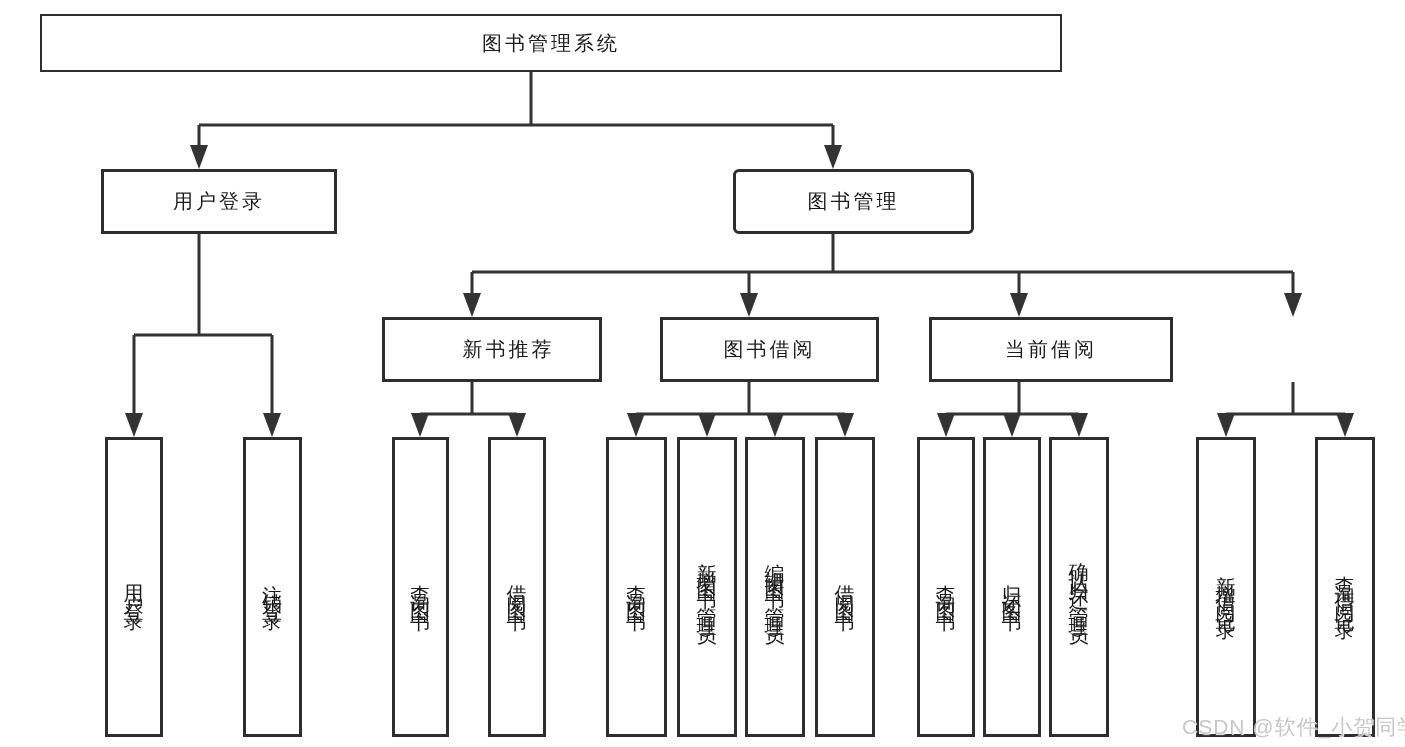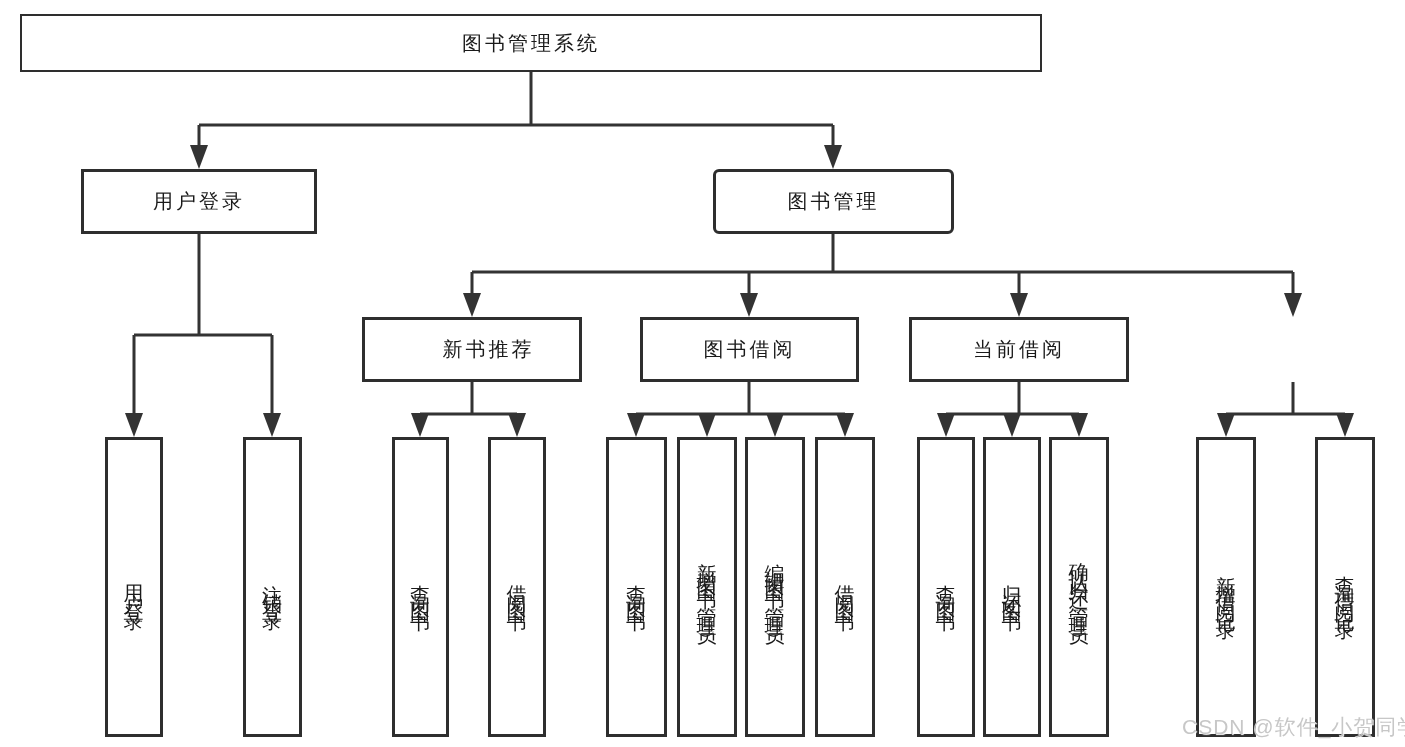"图书管理系统" .box.h { margin-left: none -> 20px }
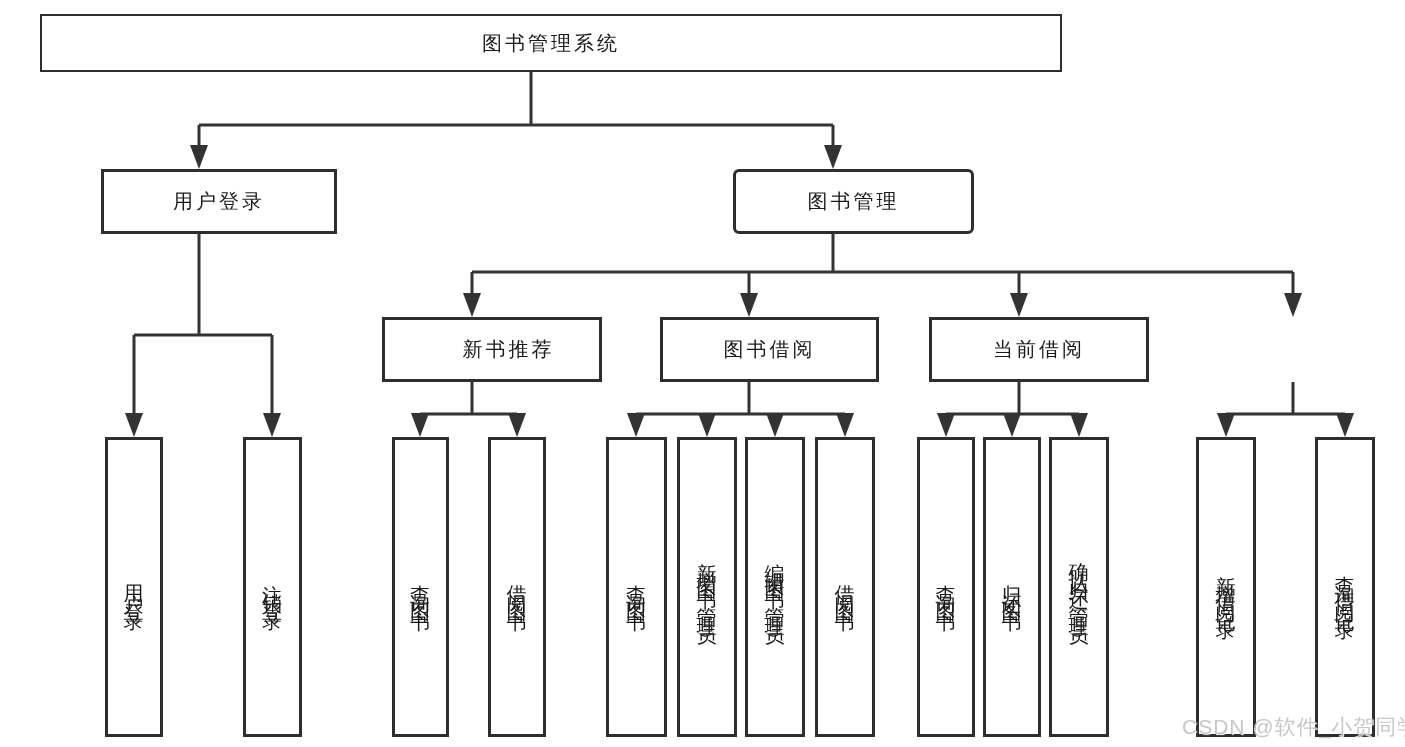"当前借阅" div.box { width: 220px -> 244px }
